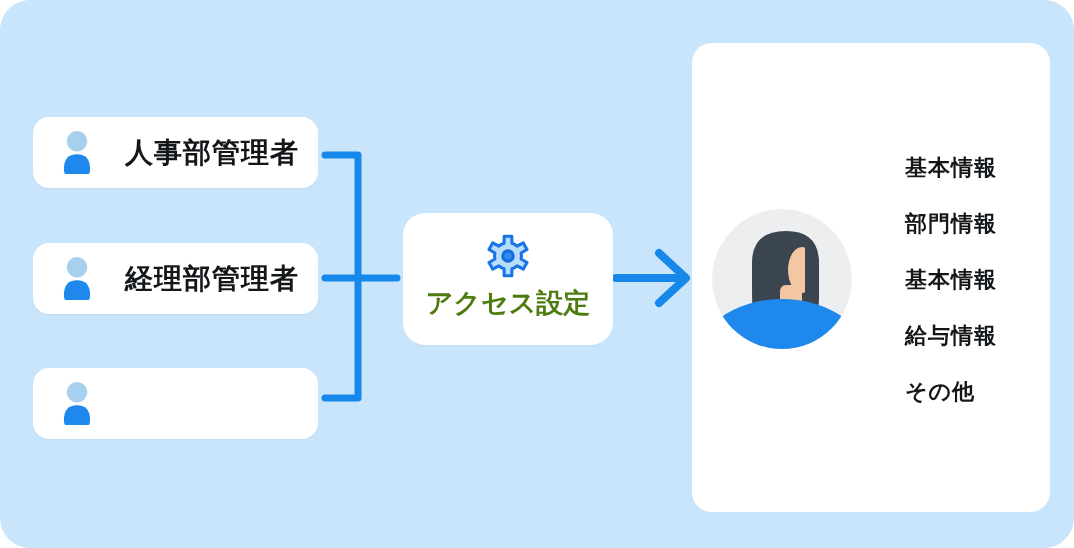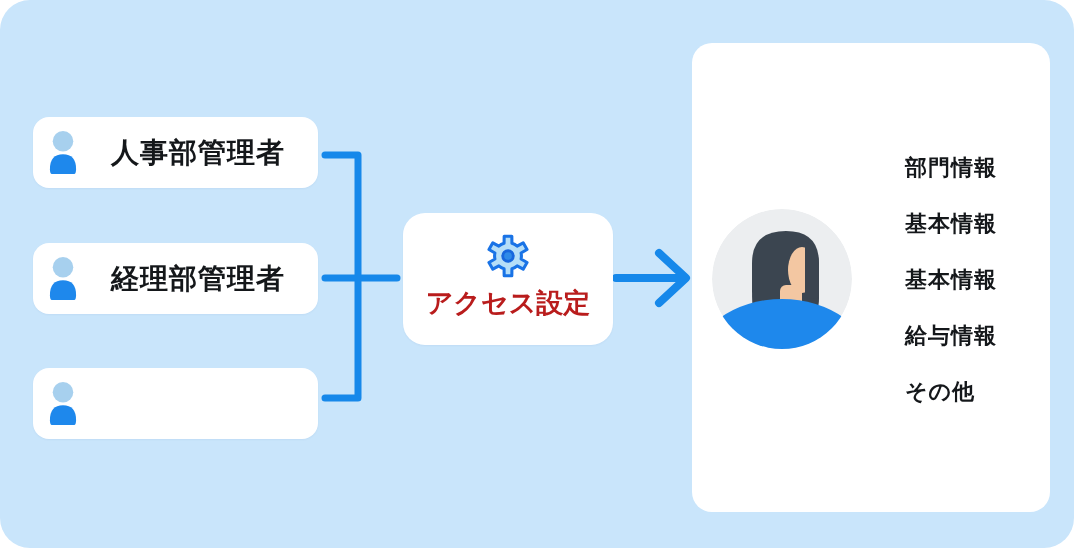"人事部管理者" .role-card { padding-left: 16px -> 30px }
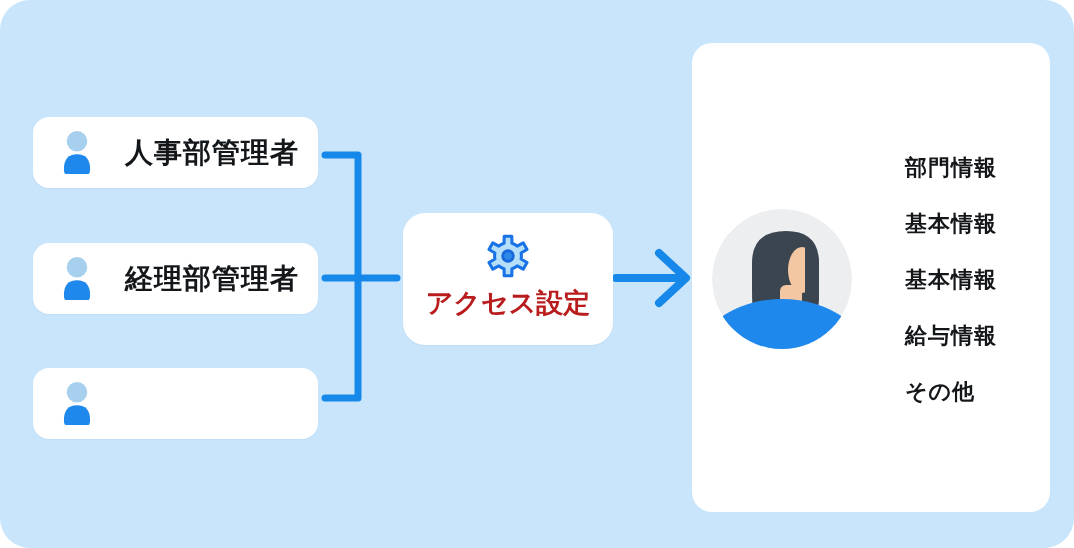"部門情報" div.info-item { order: before "基本情報" -> after "基本情報" }
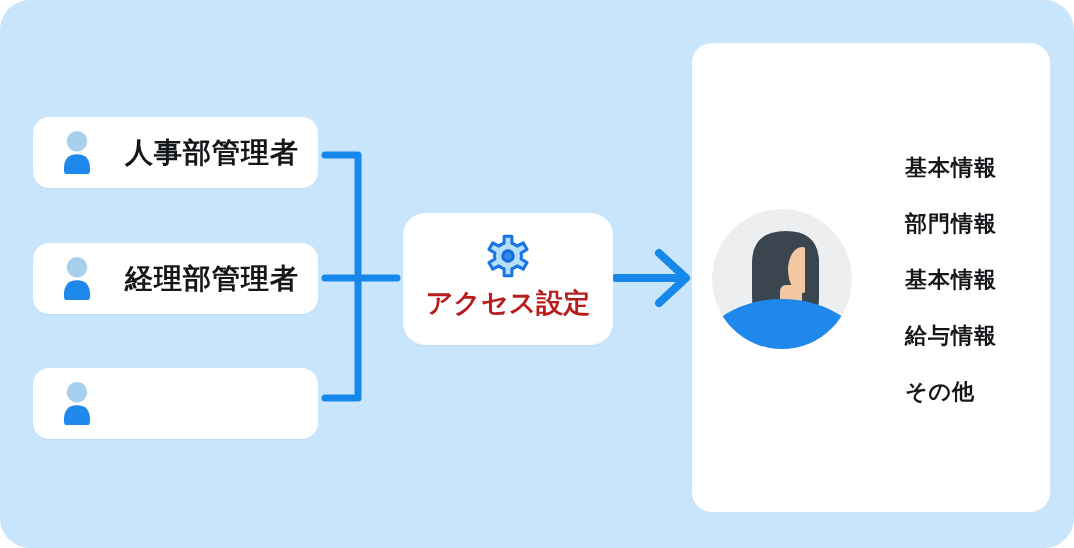"アクセス設定" .access-card .access-label { color: #b91c1c -> #4d7c0f }
